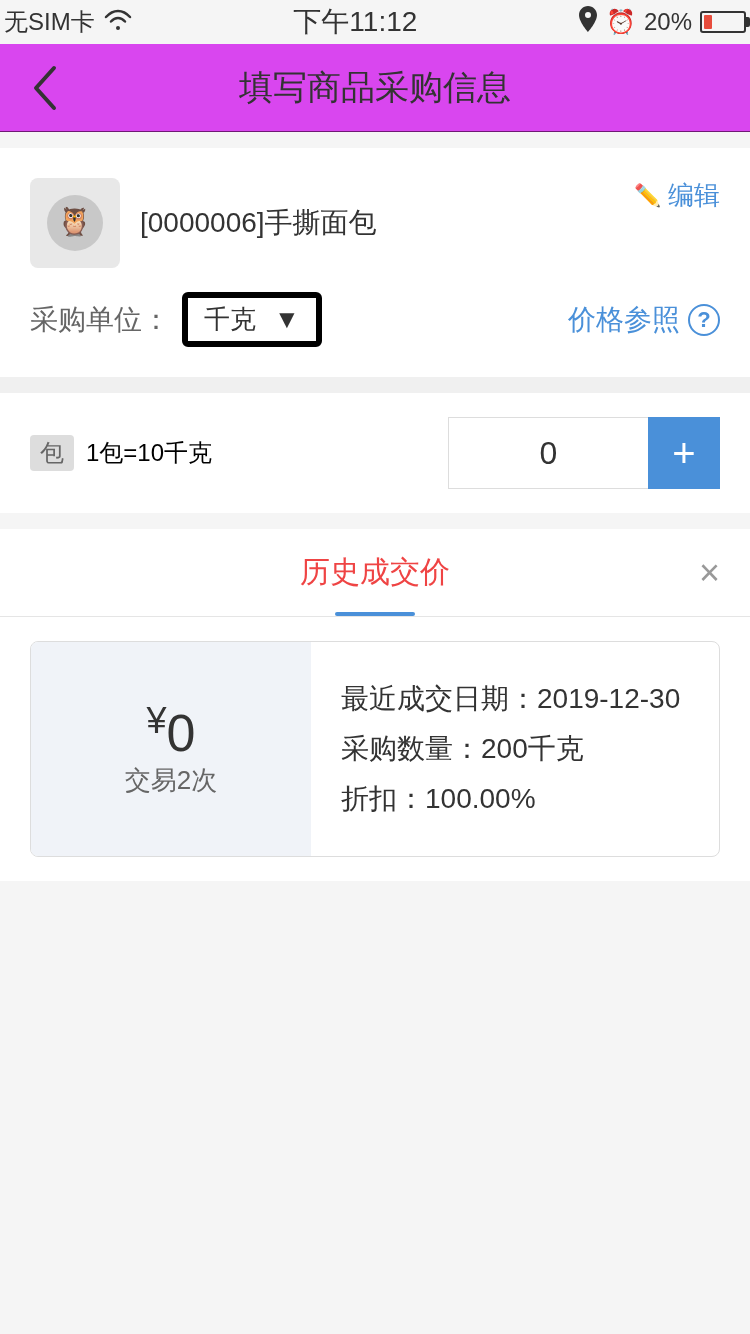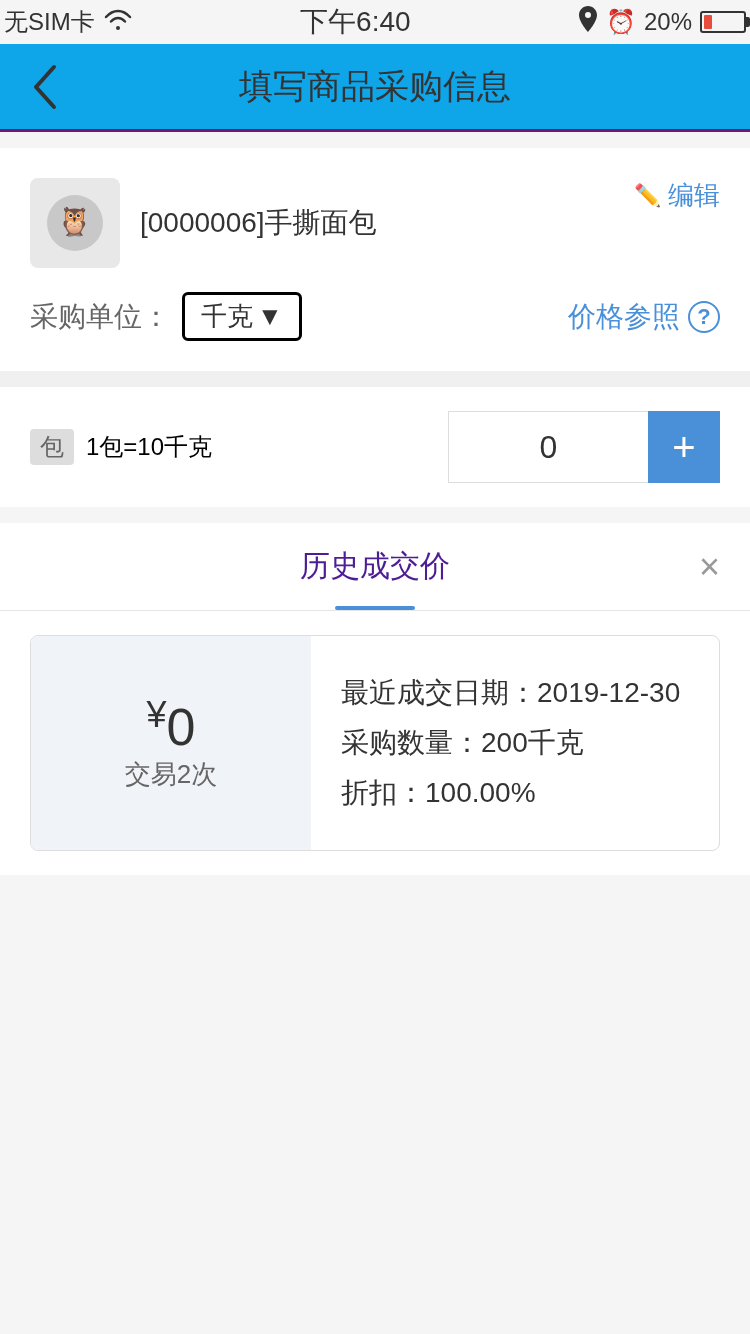"下午6:40" div.status-center { text: 6:40 -> 11:12 }
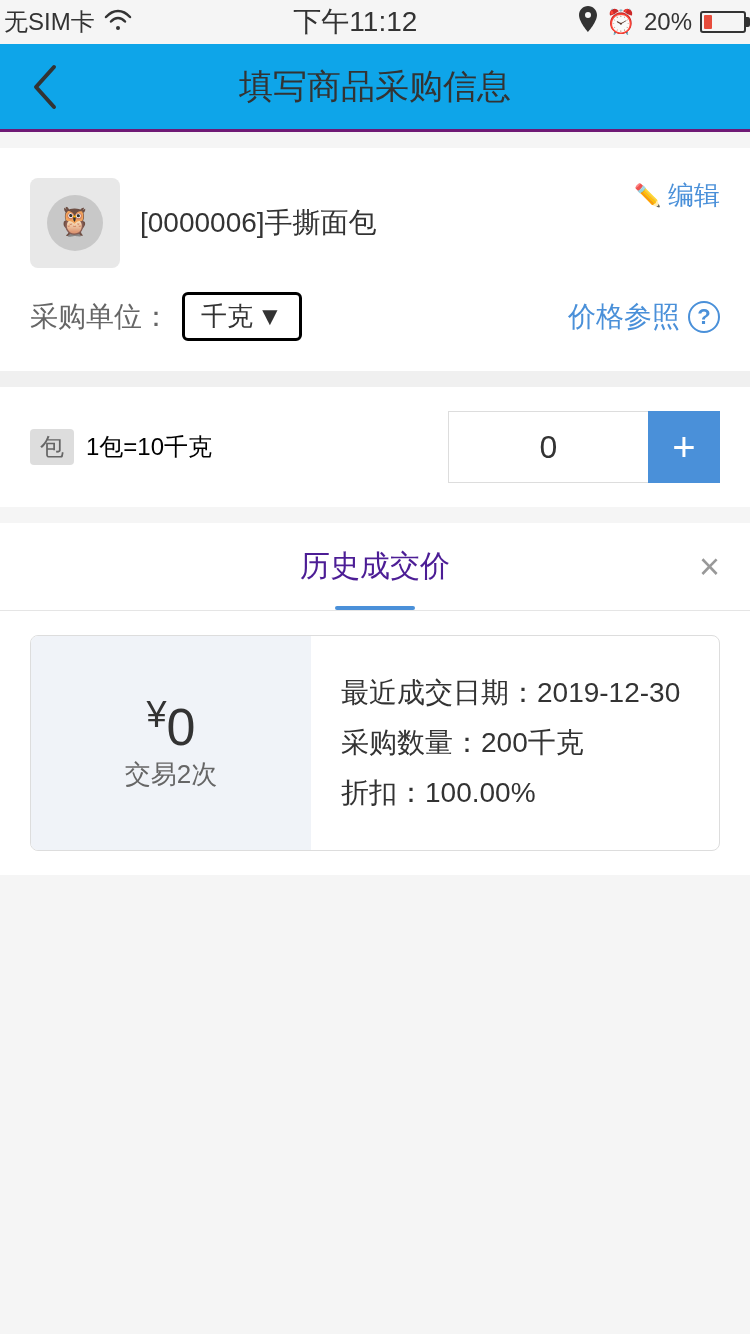"填写商品采购信息" .nav-bar { background: #0ea5e9 -> #d946ef; border-bottom: 3px solid #701a75 -> 1px solid #701a75 }
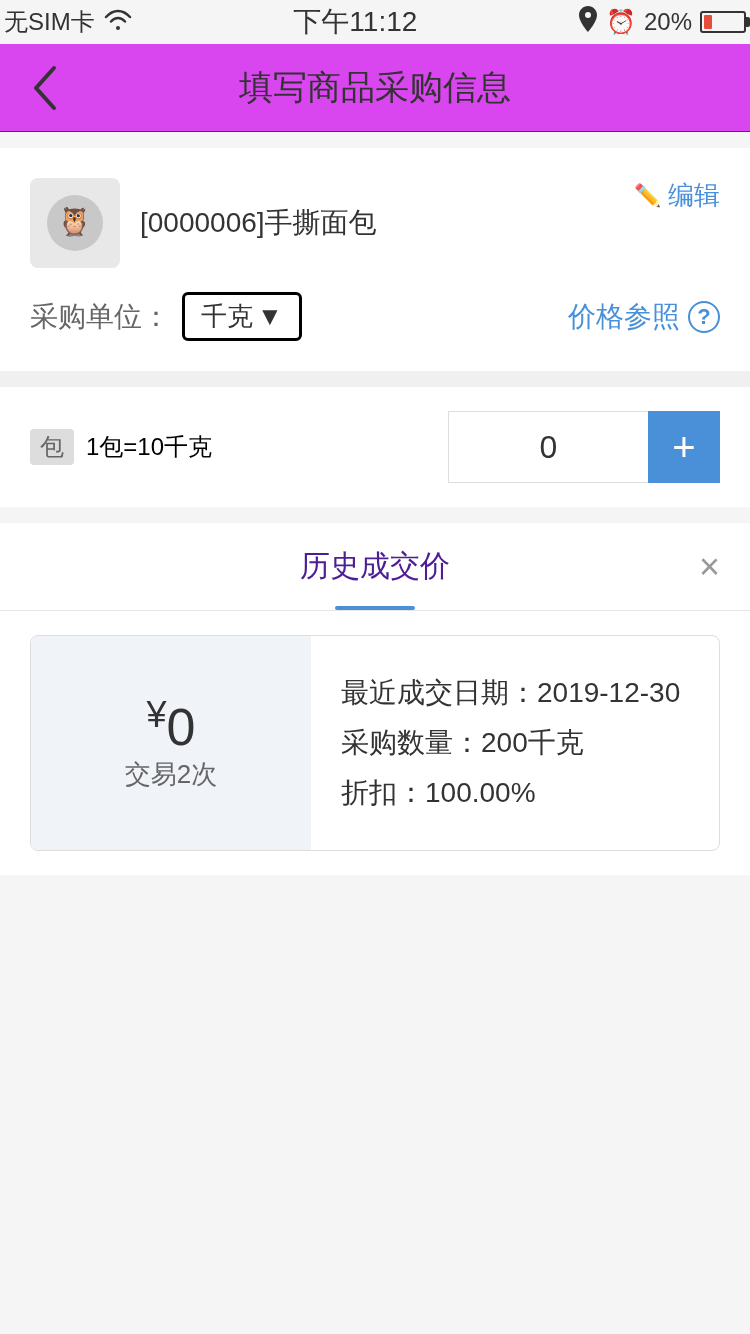"千克" .unit-select { border: 3px solid #000000 -> 6px solid #000000; gap: 4px -> 18px }
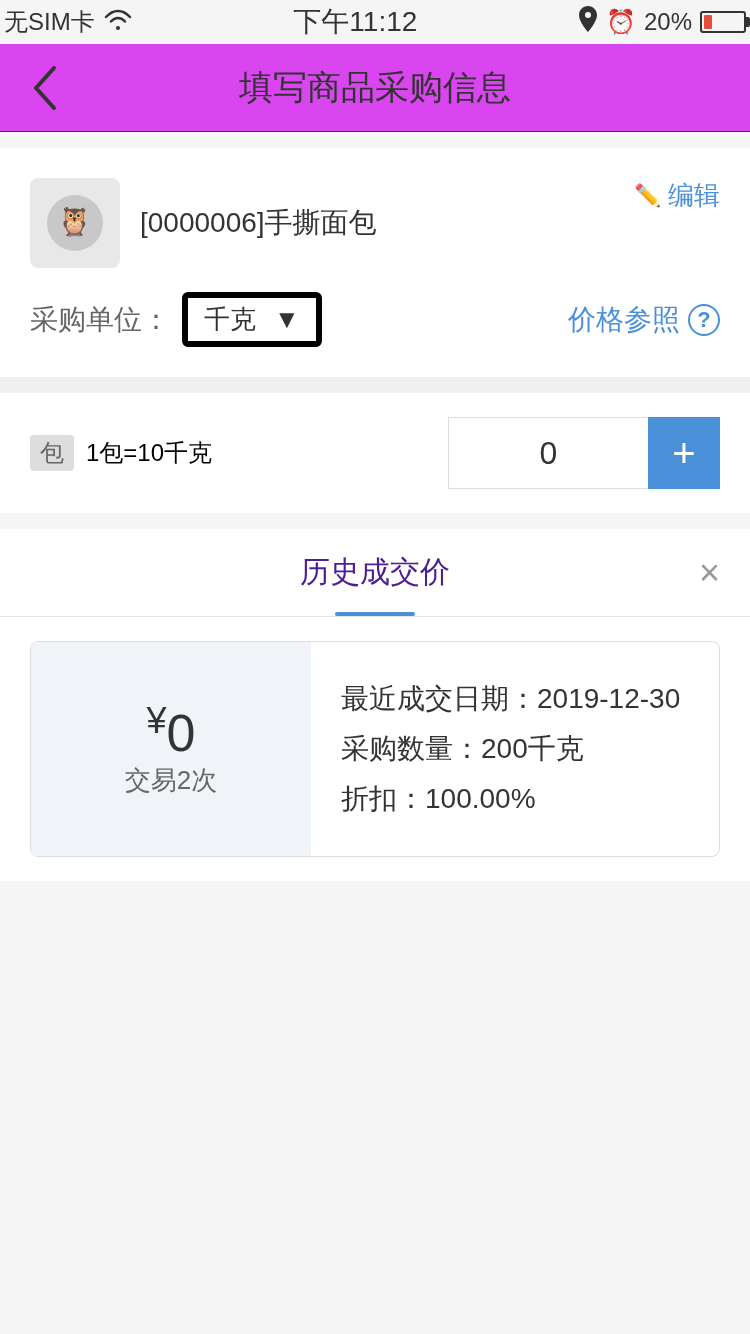"历史成交价" .tab-item.active { color: #4c1d95 -> #ef4444 }
